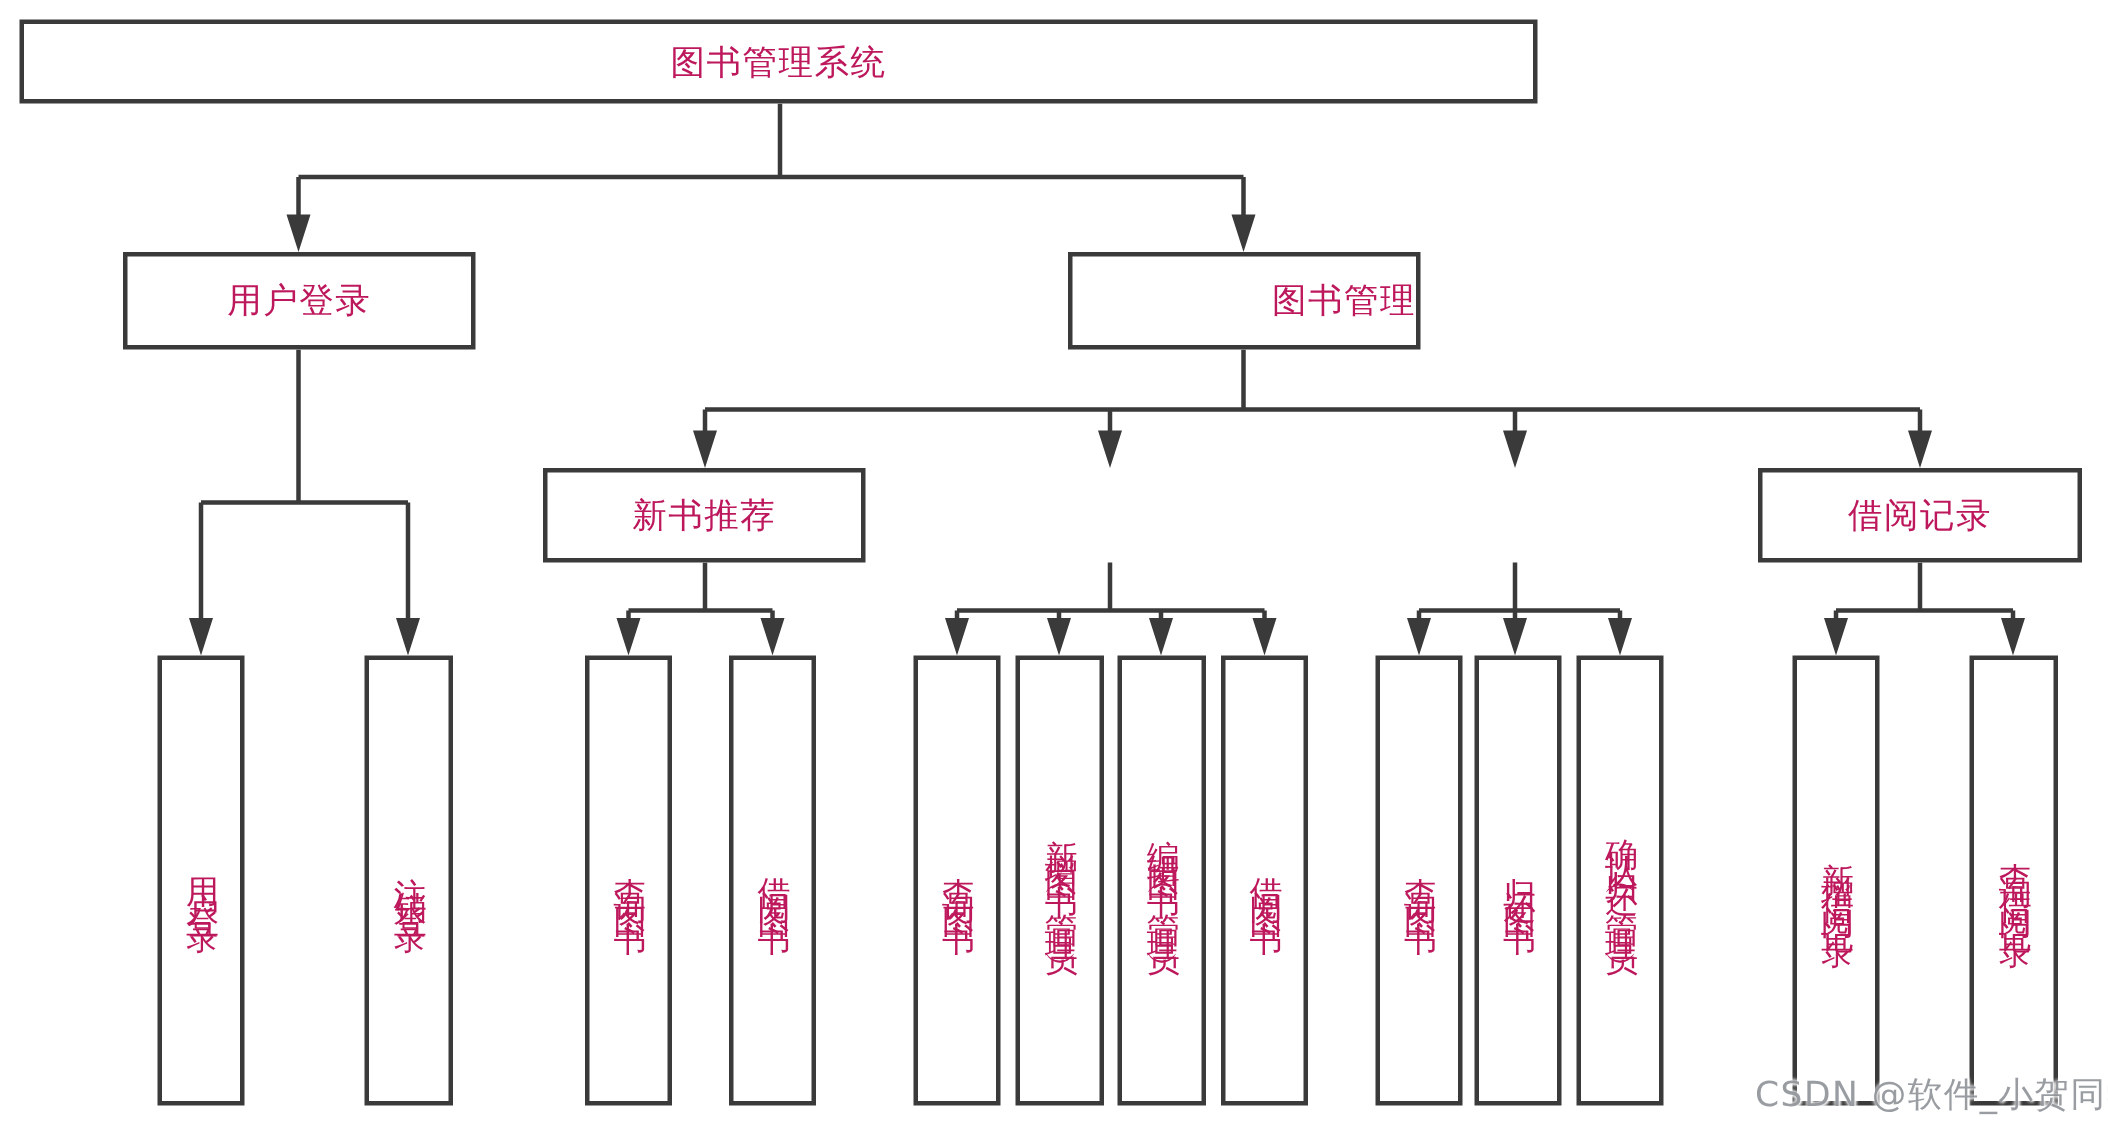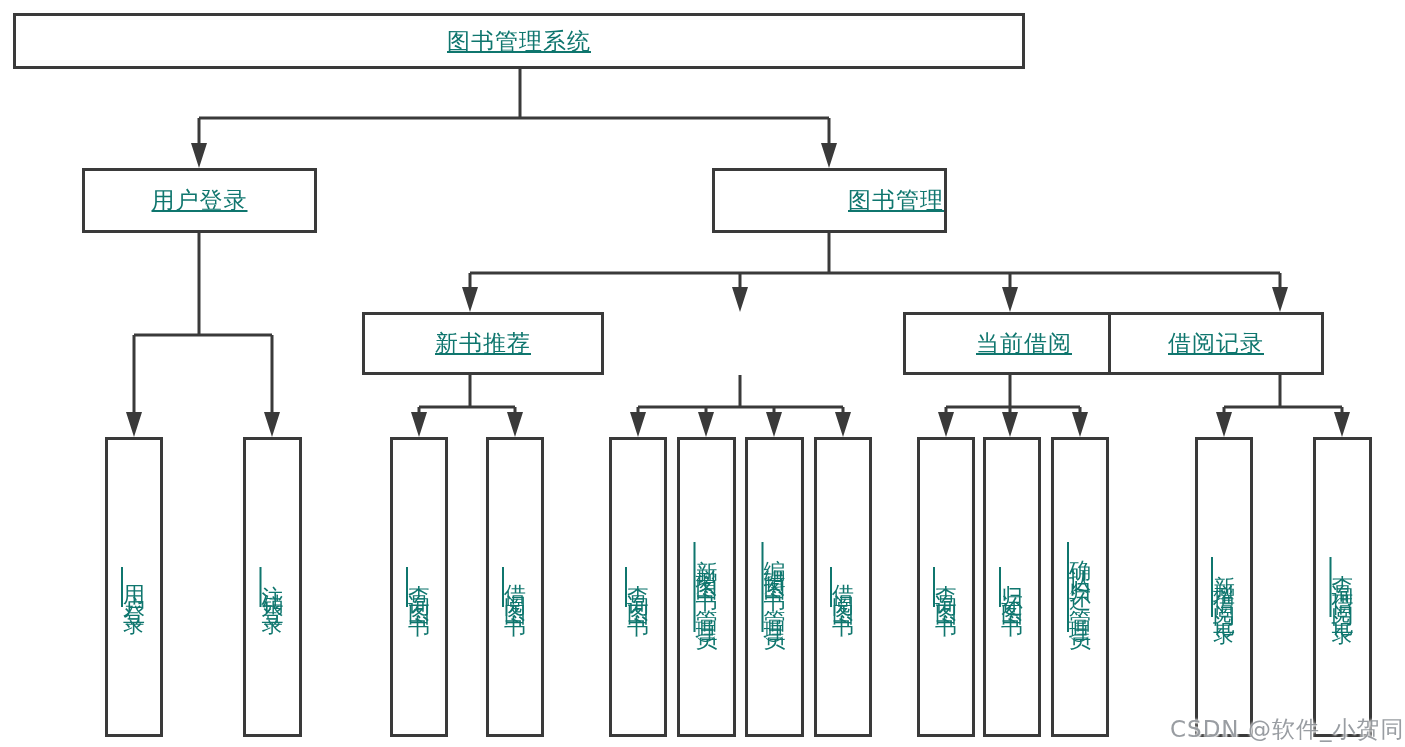"图书管理系统" .box { color: #0f766e -> #be185d; text-decoration: underline -> none }
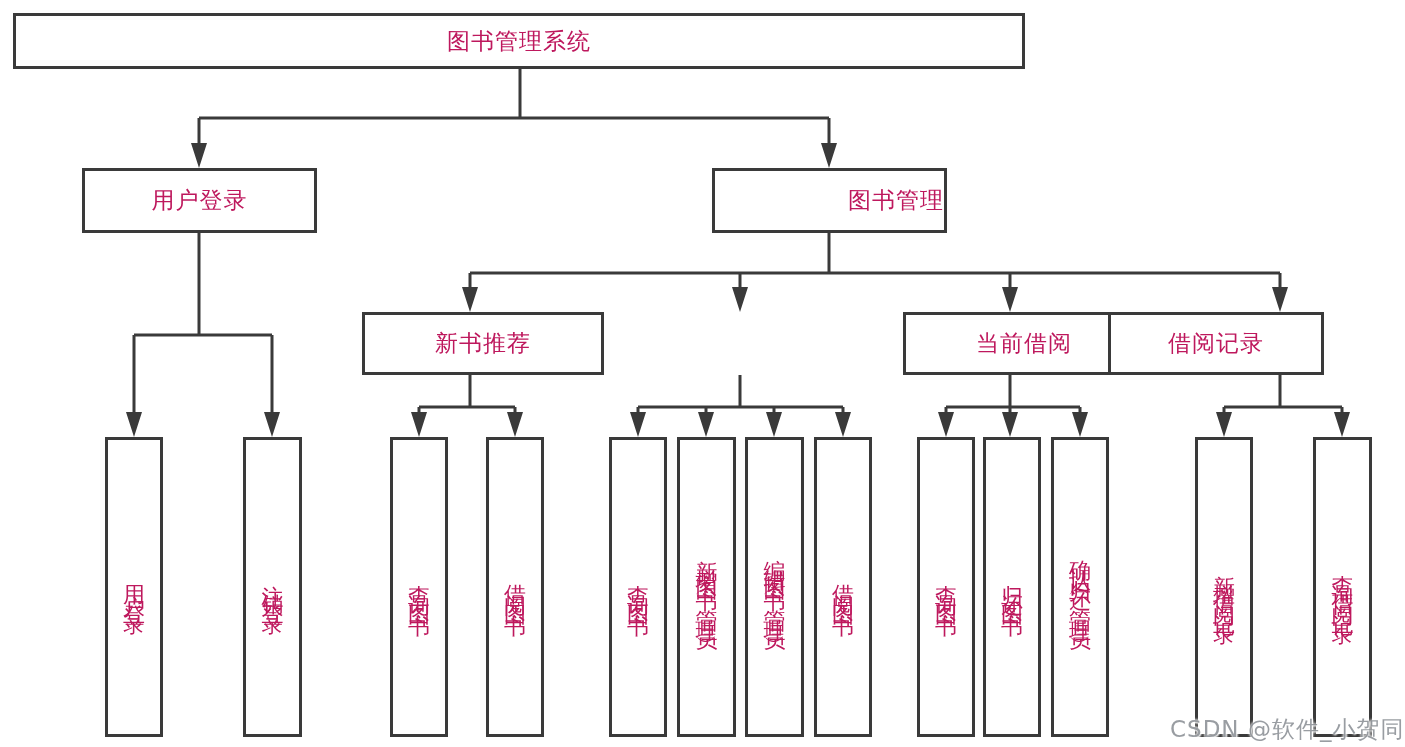"新书推荐" .l3 { width: 242px -> 215px }
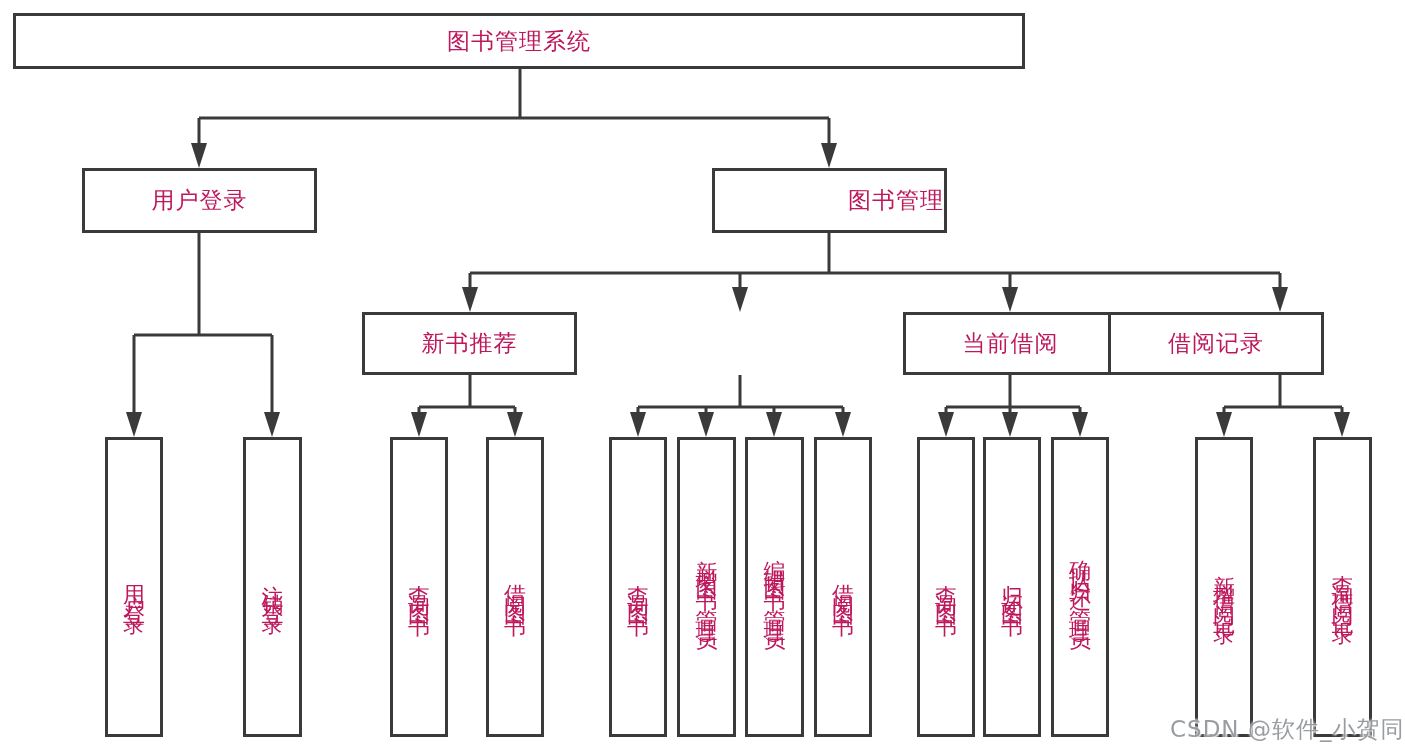"当前借阅" div.box { html: <div> <span>当前借阅</span> </div> -> none }
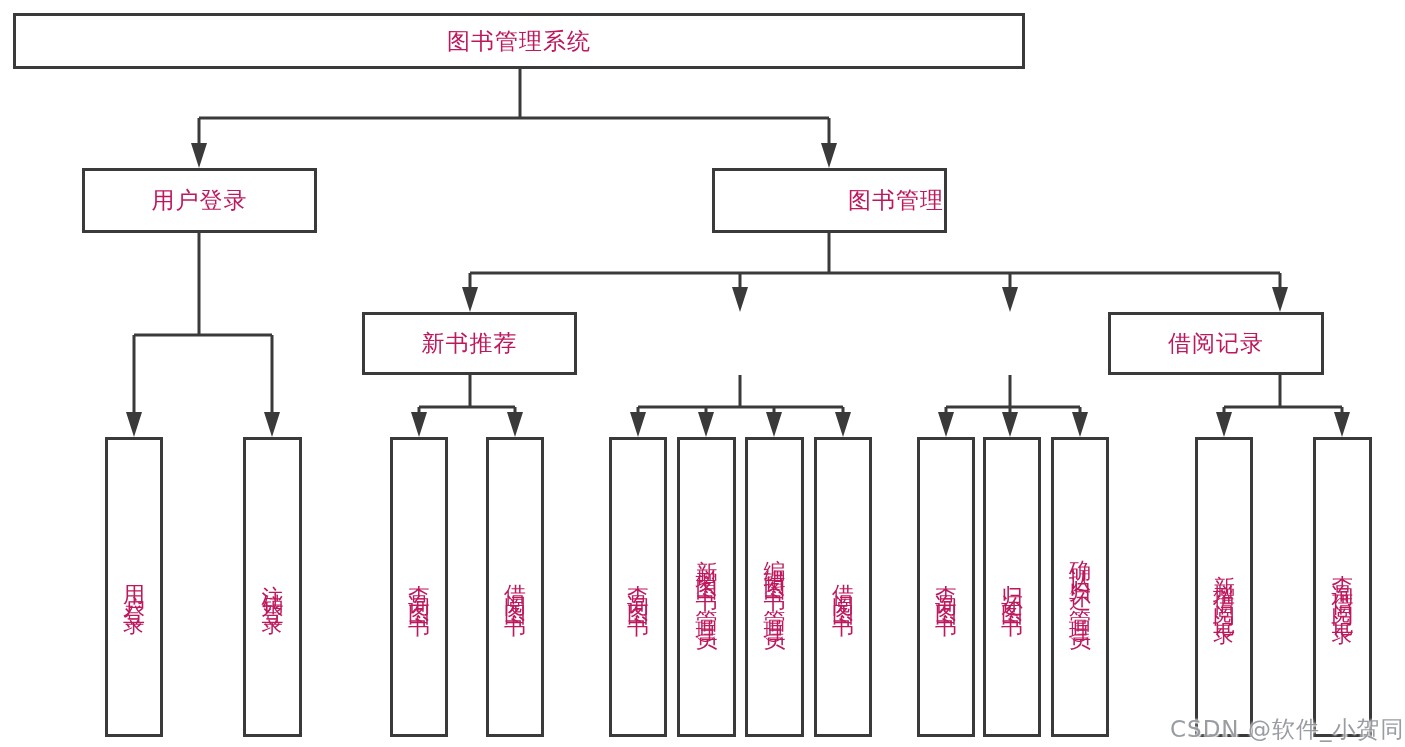"借阅记录" div.box { left: 1108px -> 1172px }
